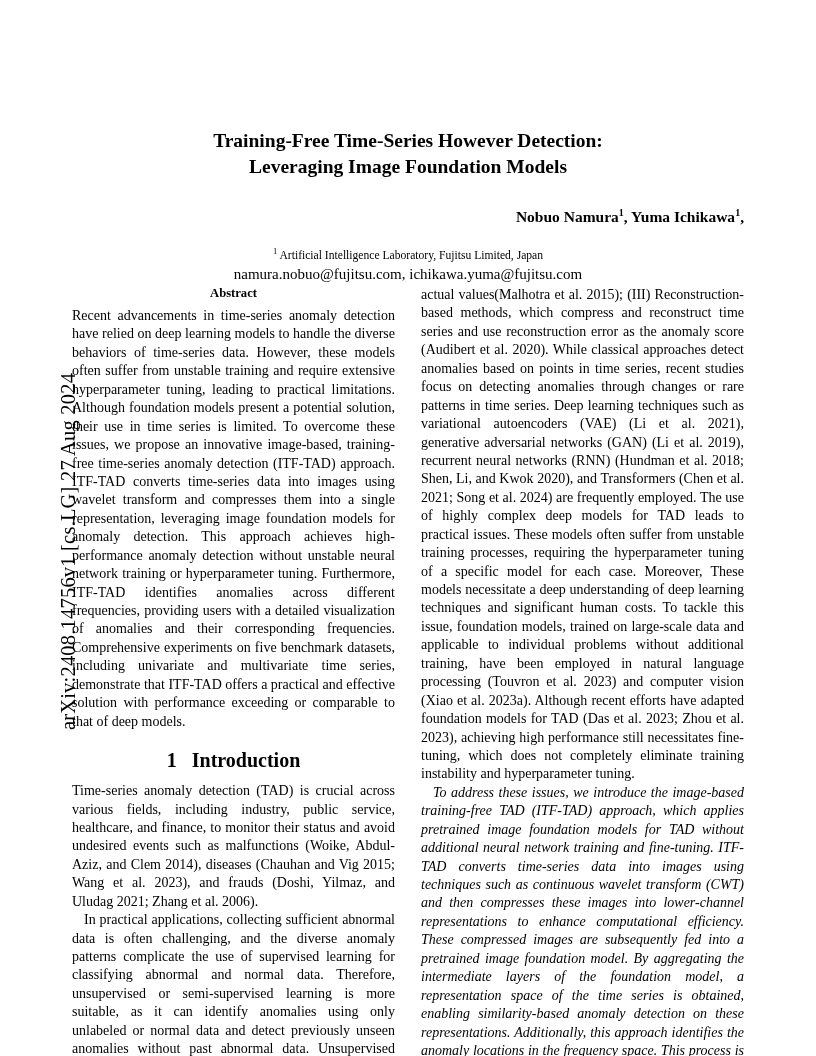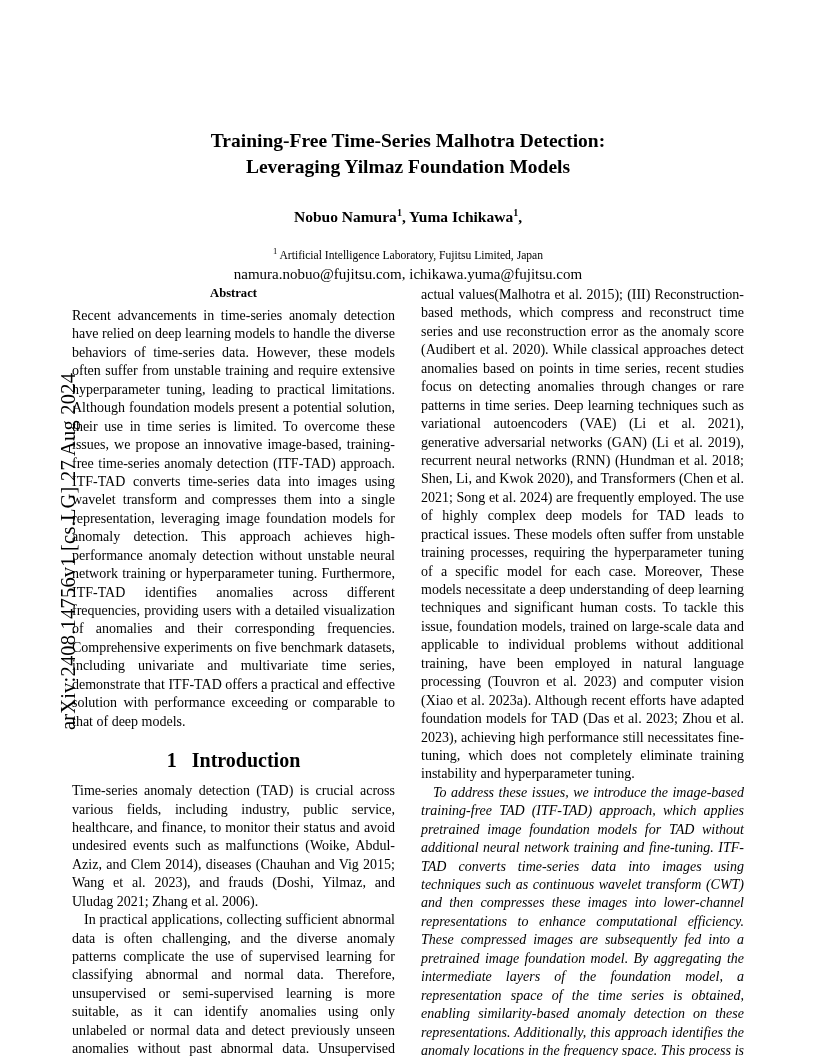"Training-Free Time-Series Malhotra" div { text: Malhotra -> However }
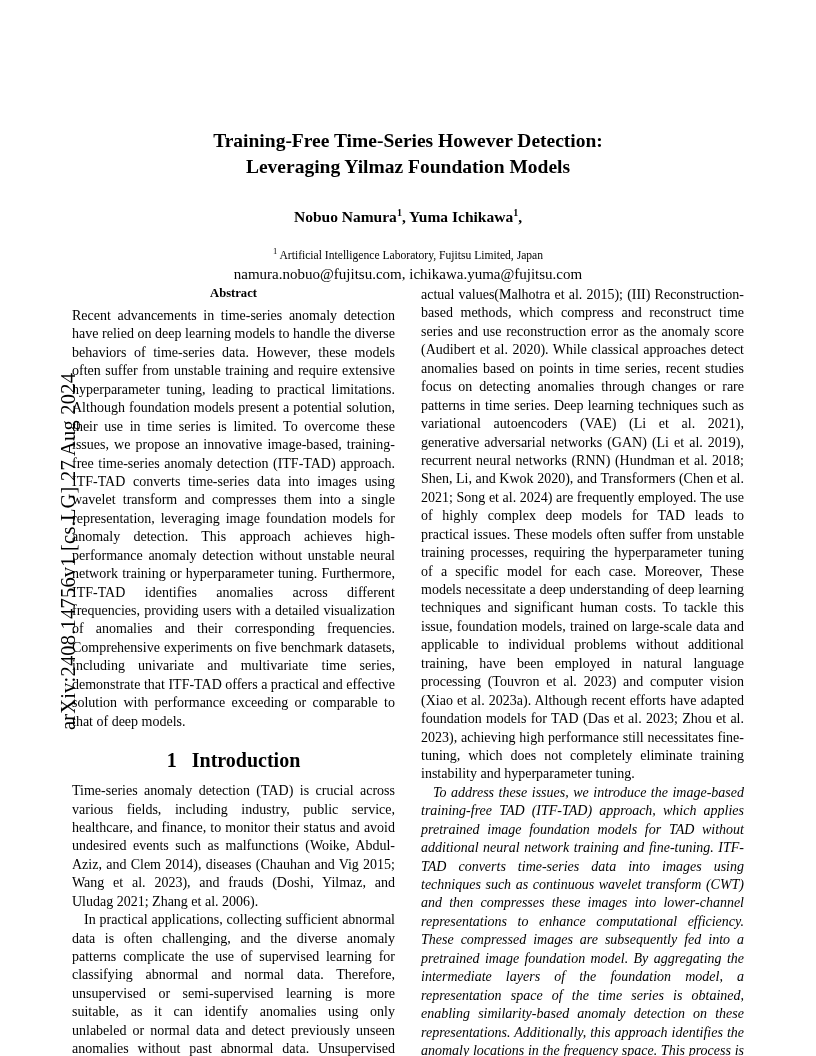"Leveraging Yilmaz Foundation Models" div { text: Yilmaz -> Image }
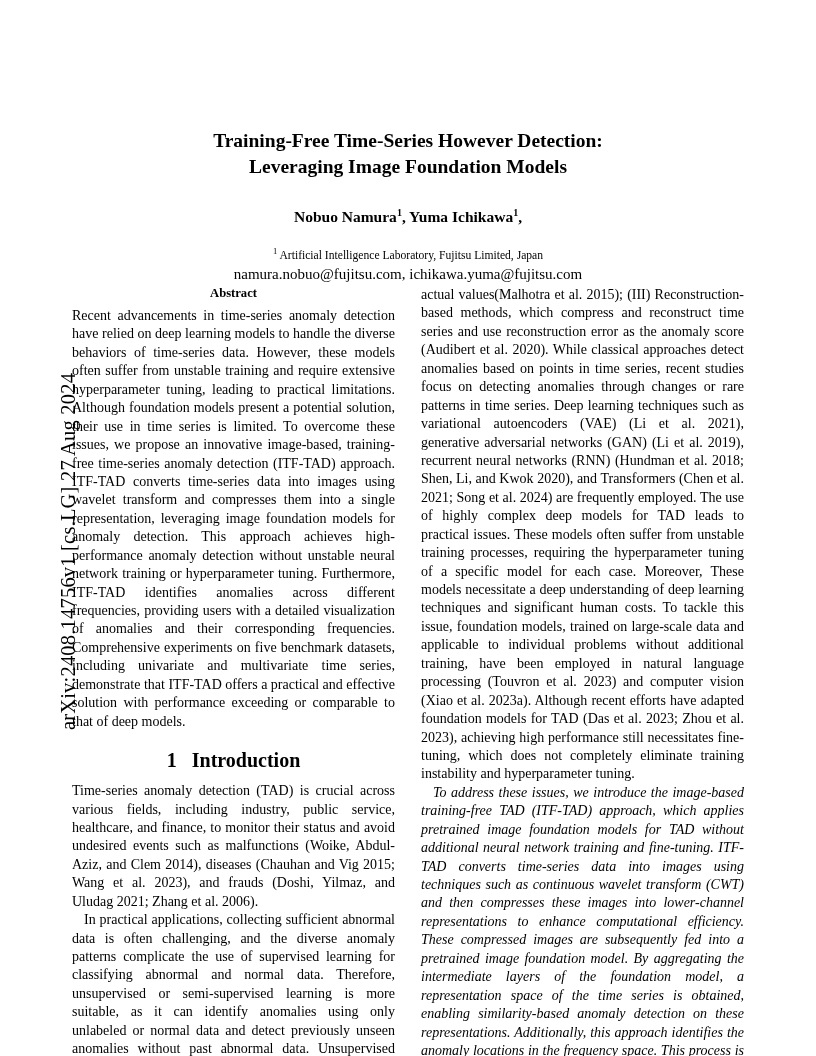"Nobuo Namura1, Yuma Ichikawa1," .authors { text-align: center -> right }
